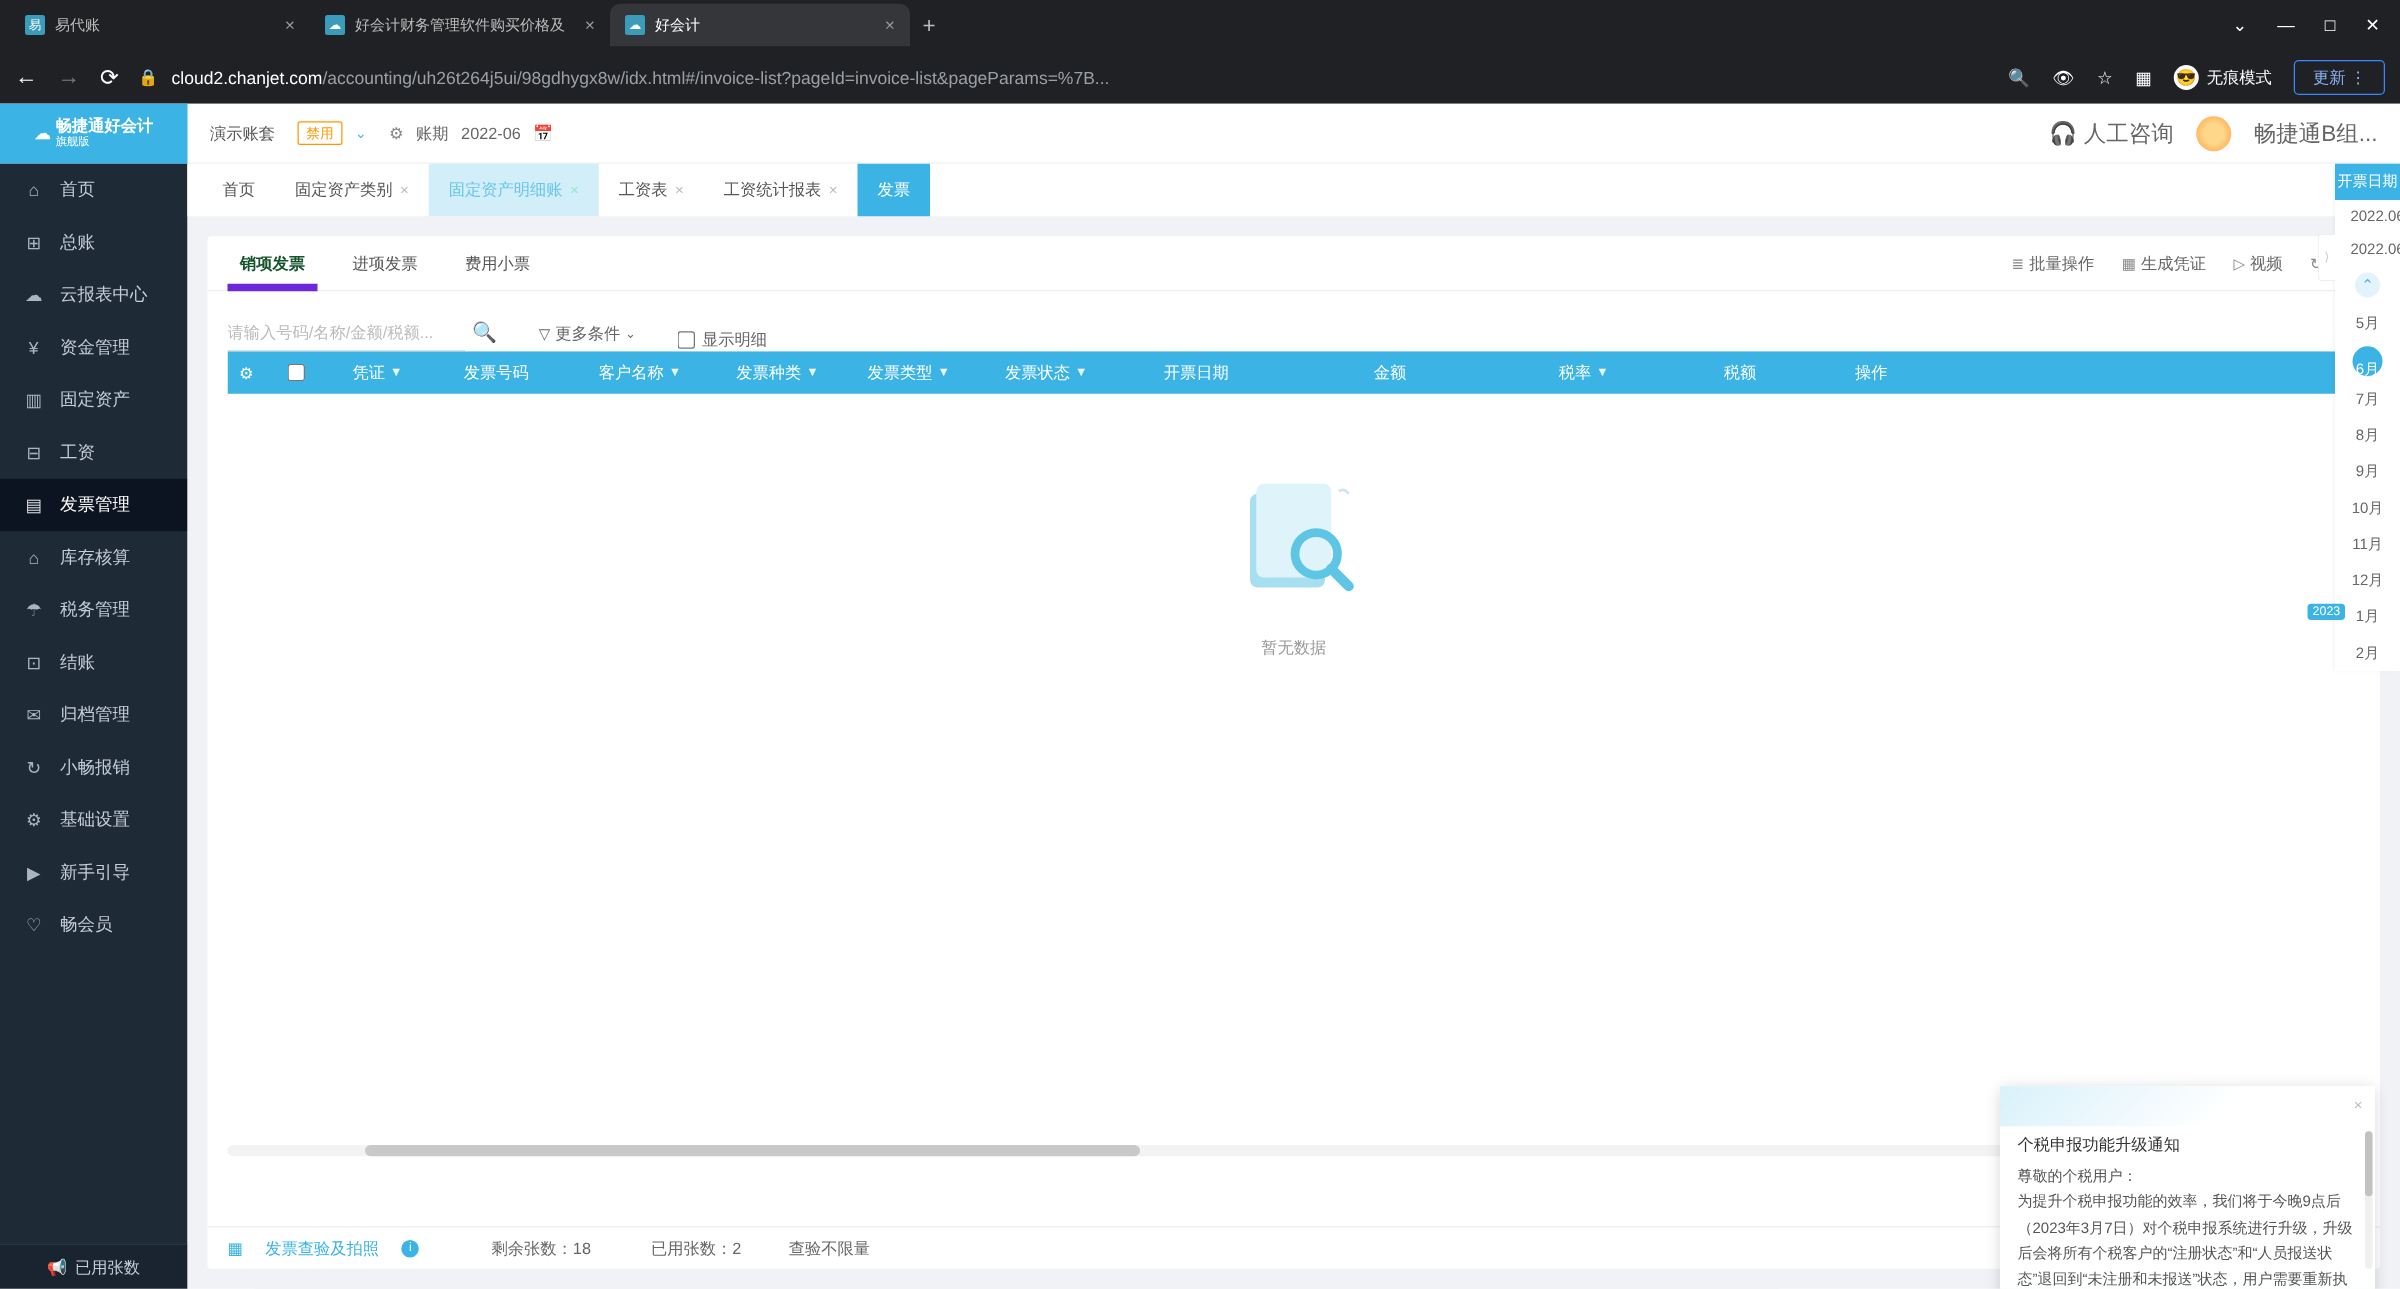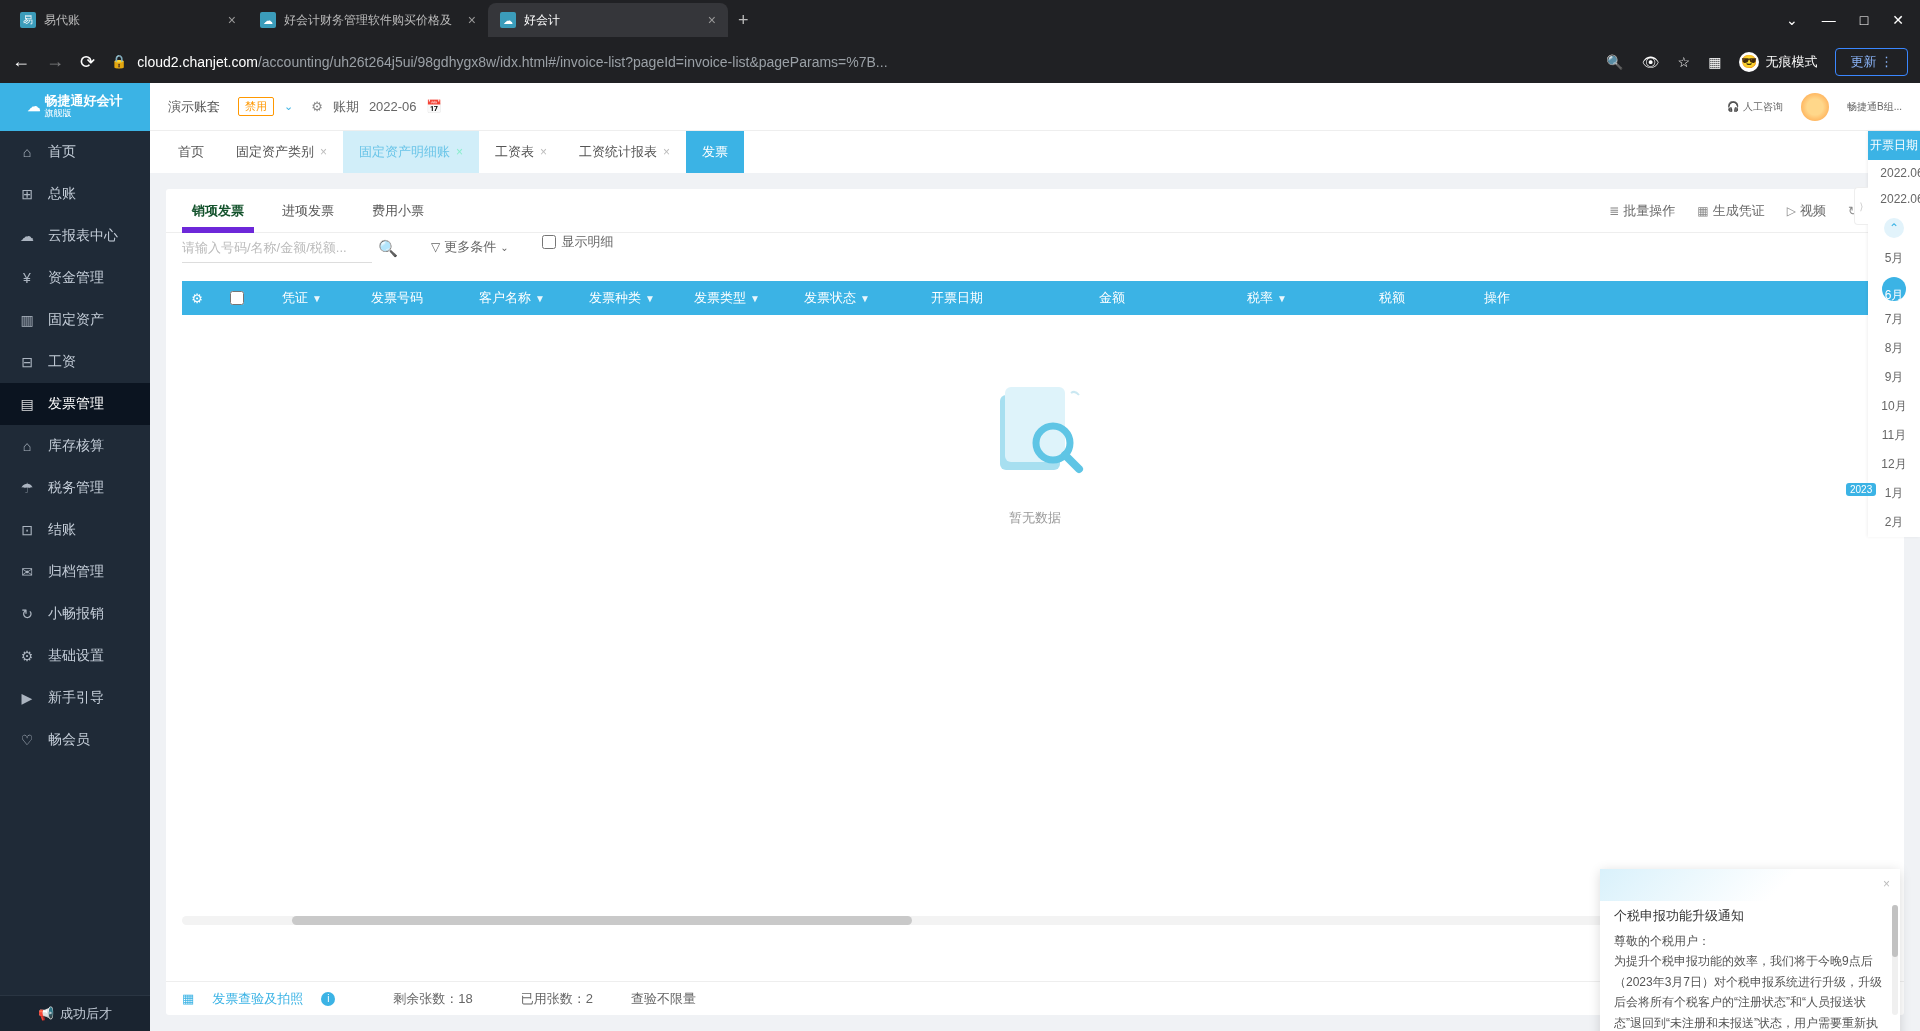"🎧 人工咨询" .header-right { font-size: 10px -> 18px }
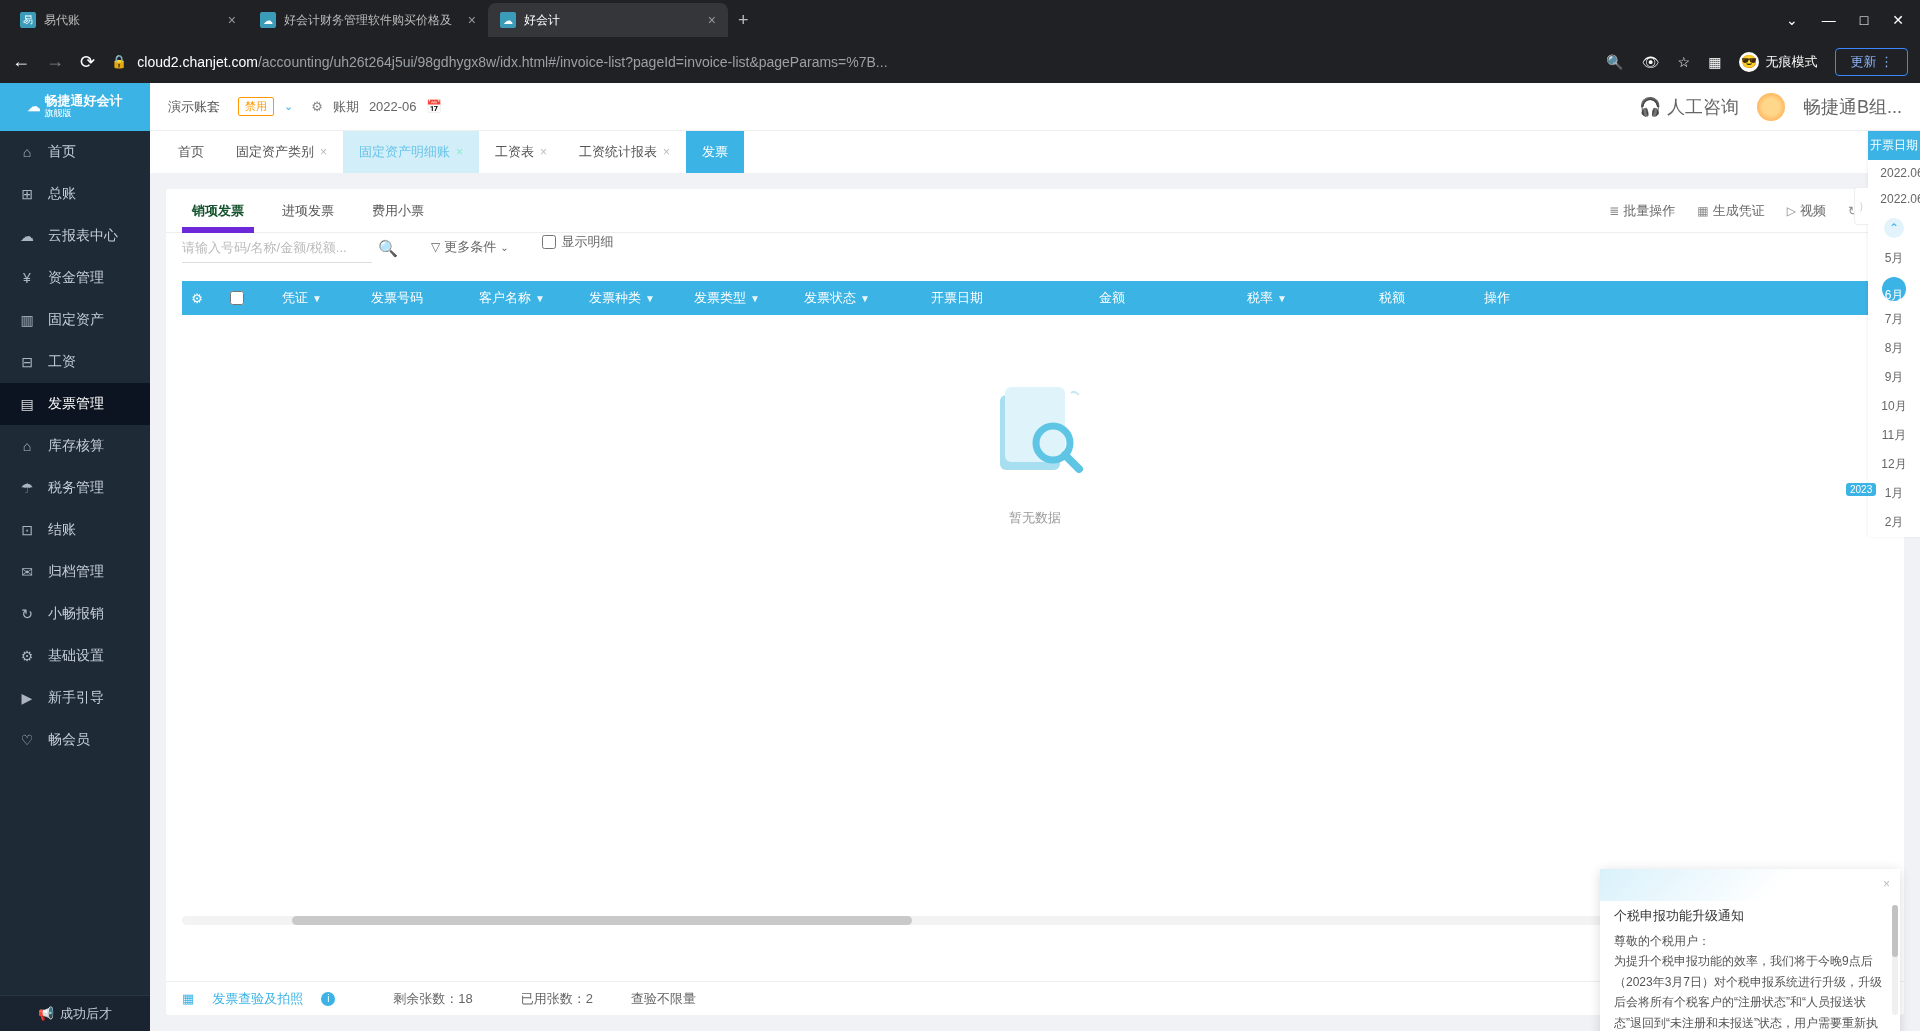"请输入号码/名称/金额/税额..." .filter-row { align-items: flex-start -> flex-end }
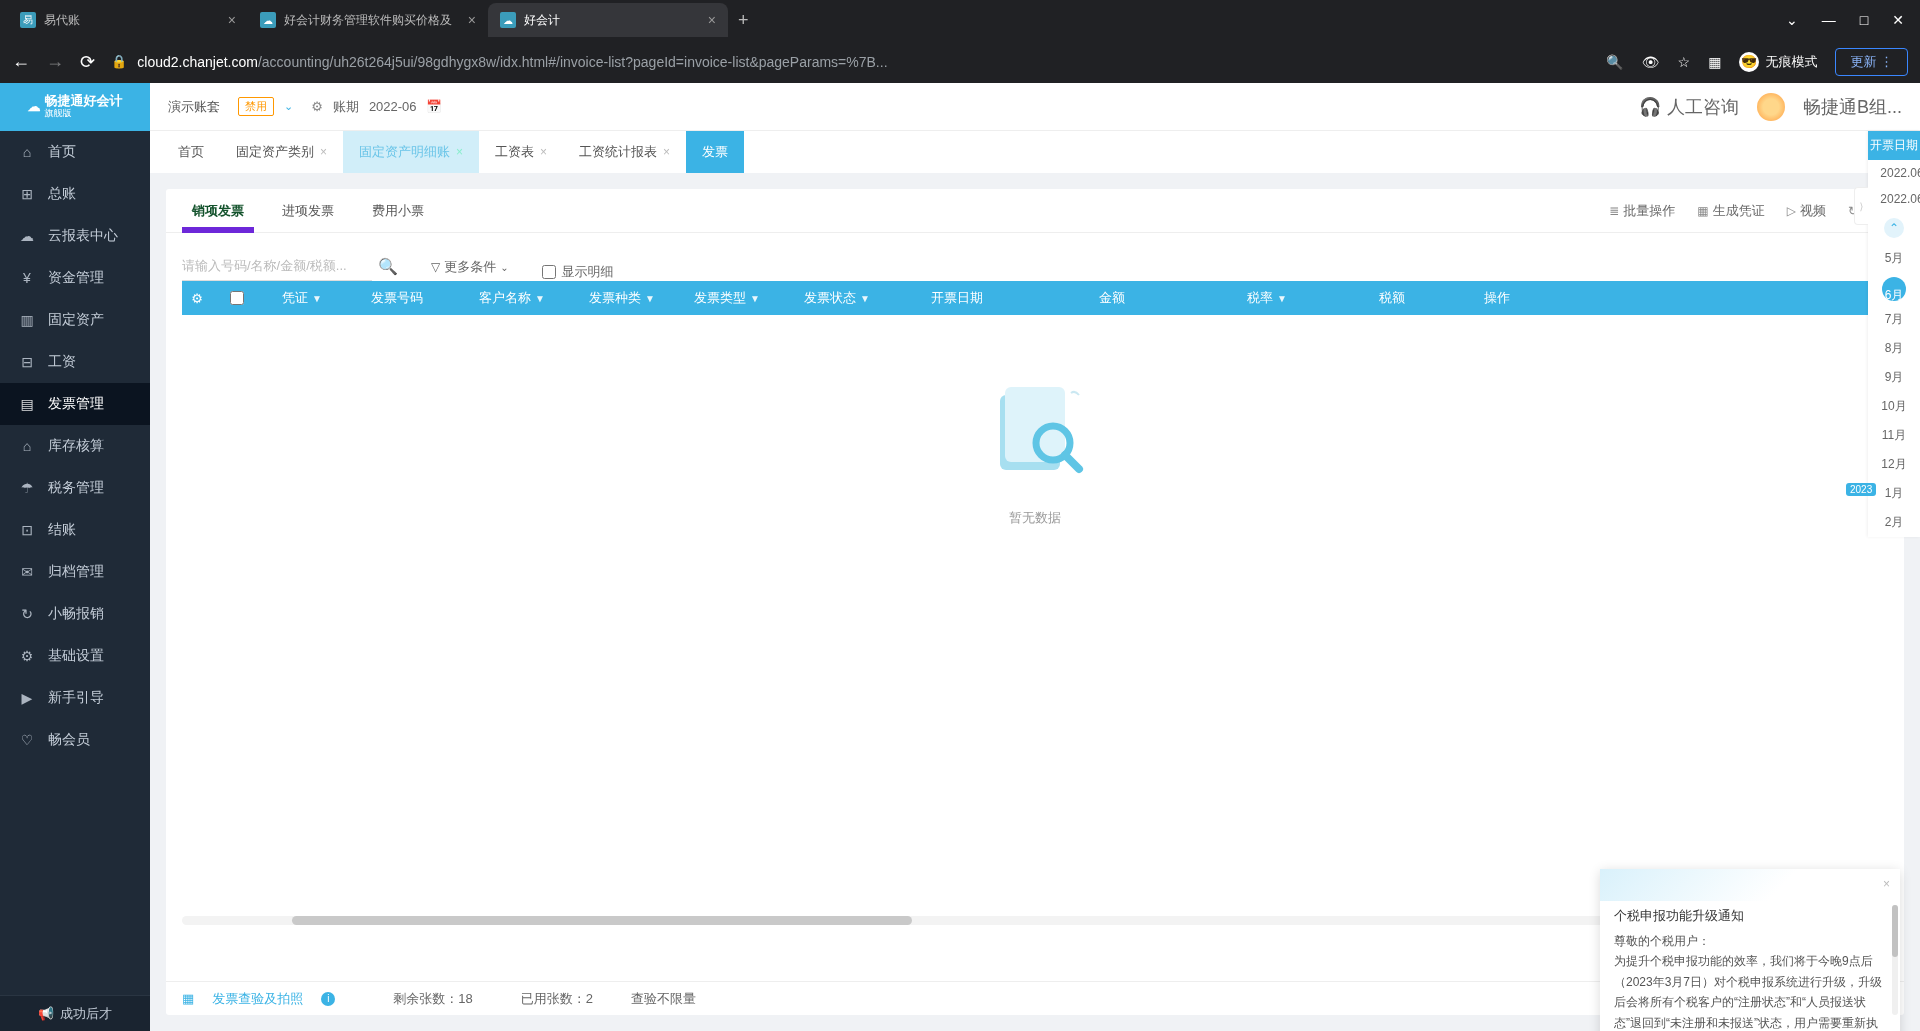"成功后才" span { text: 成功后才 -> 已用张数 }
